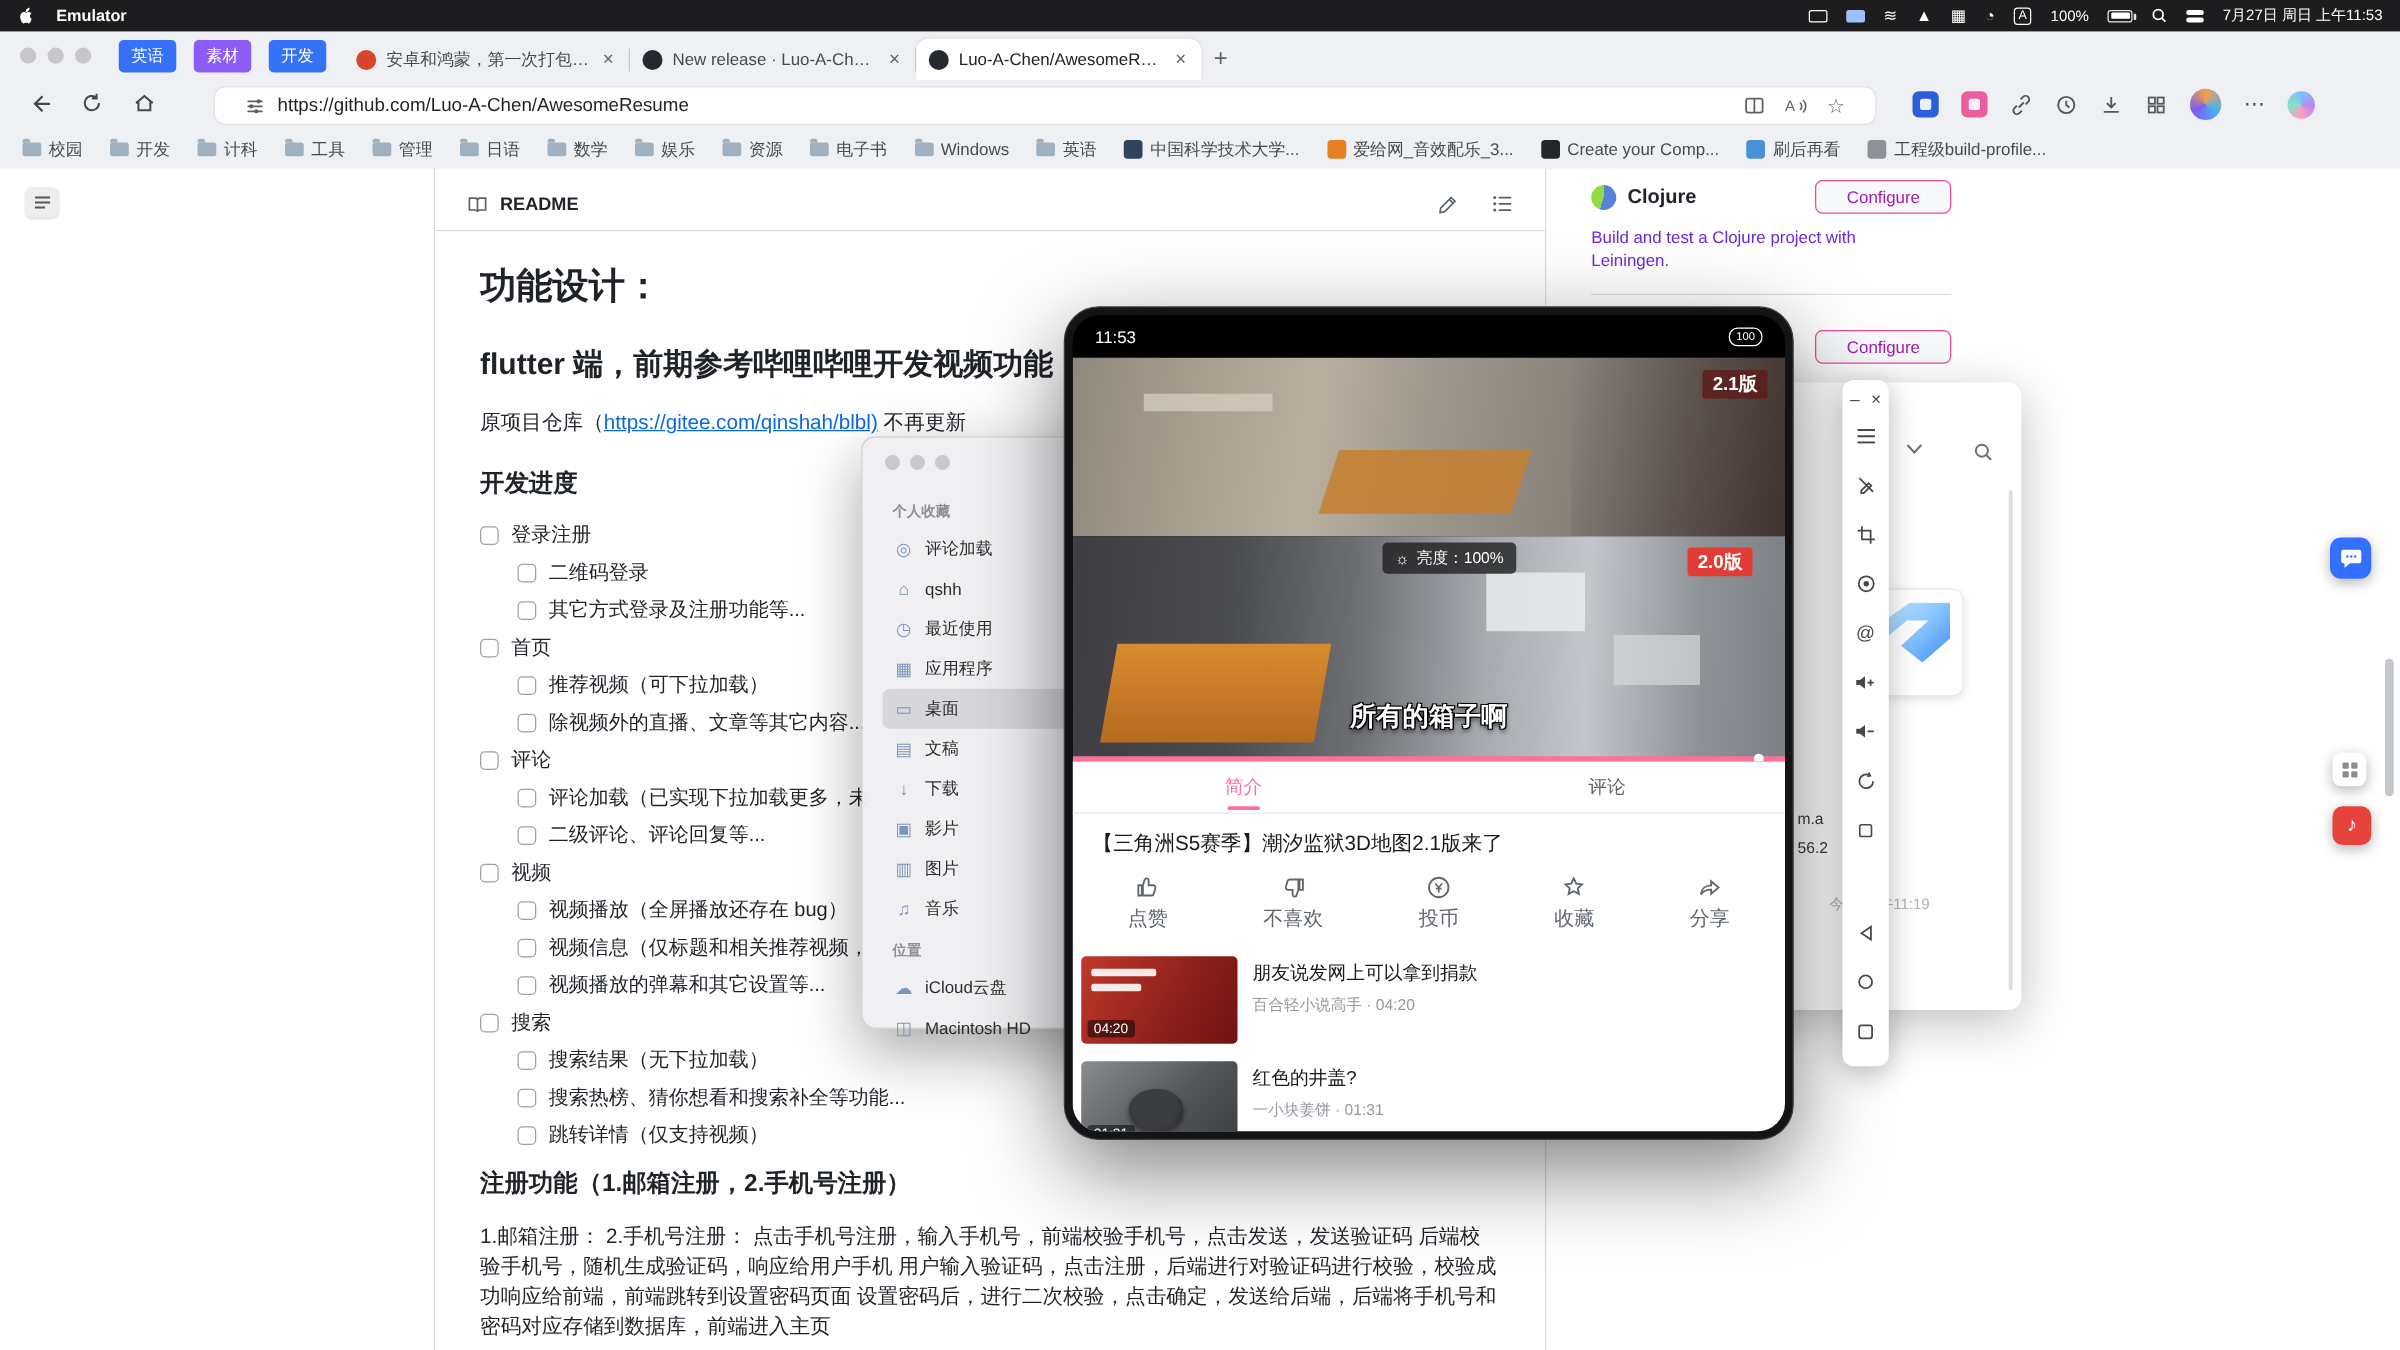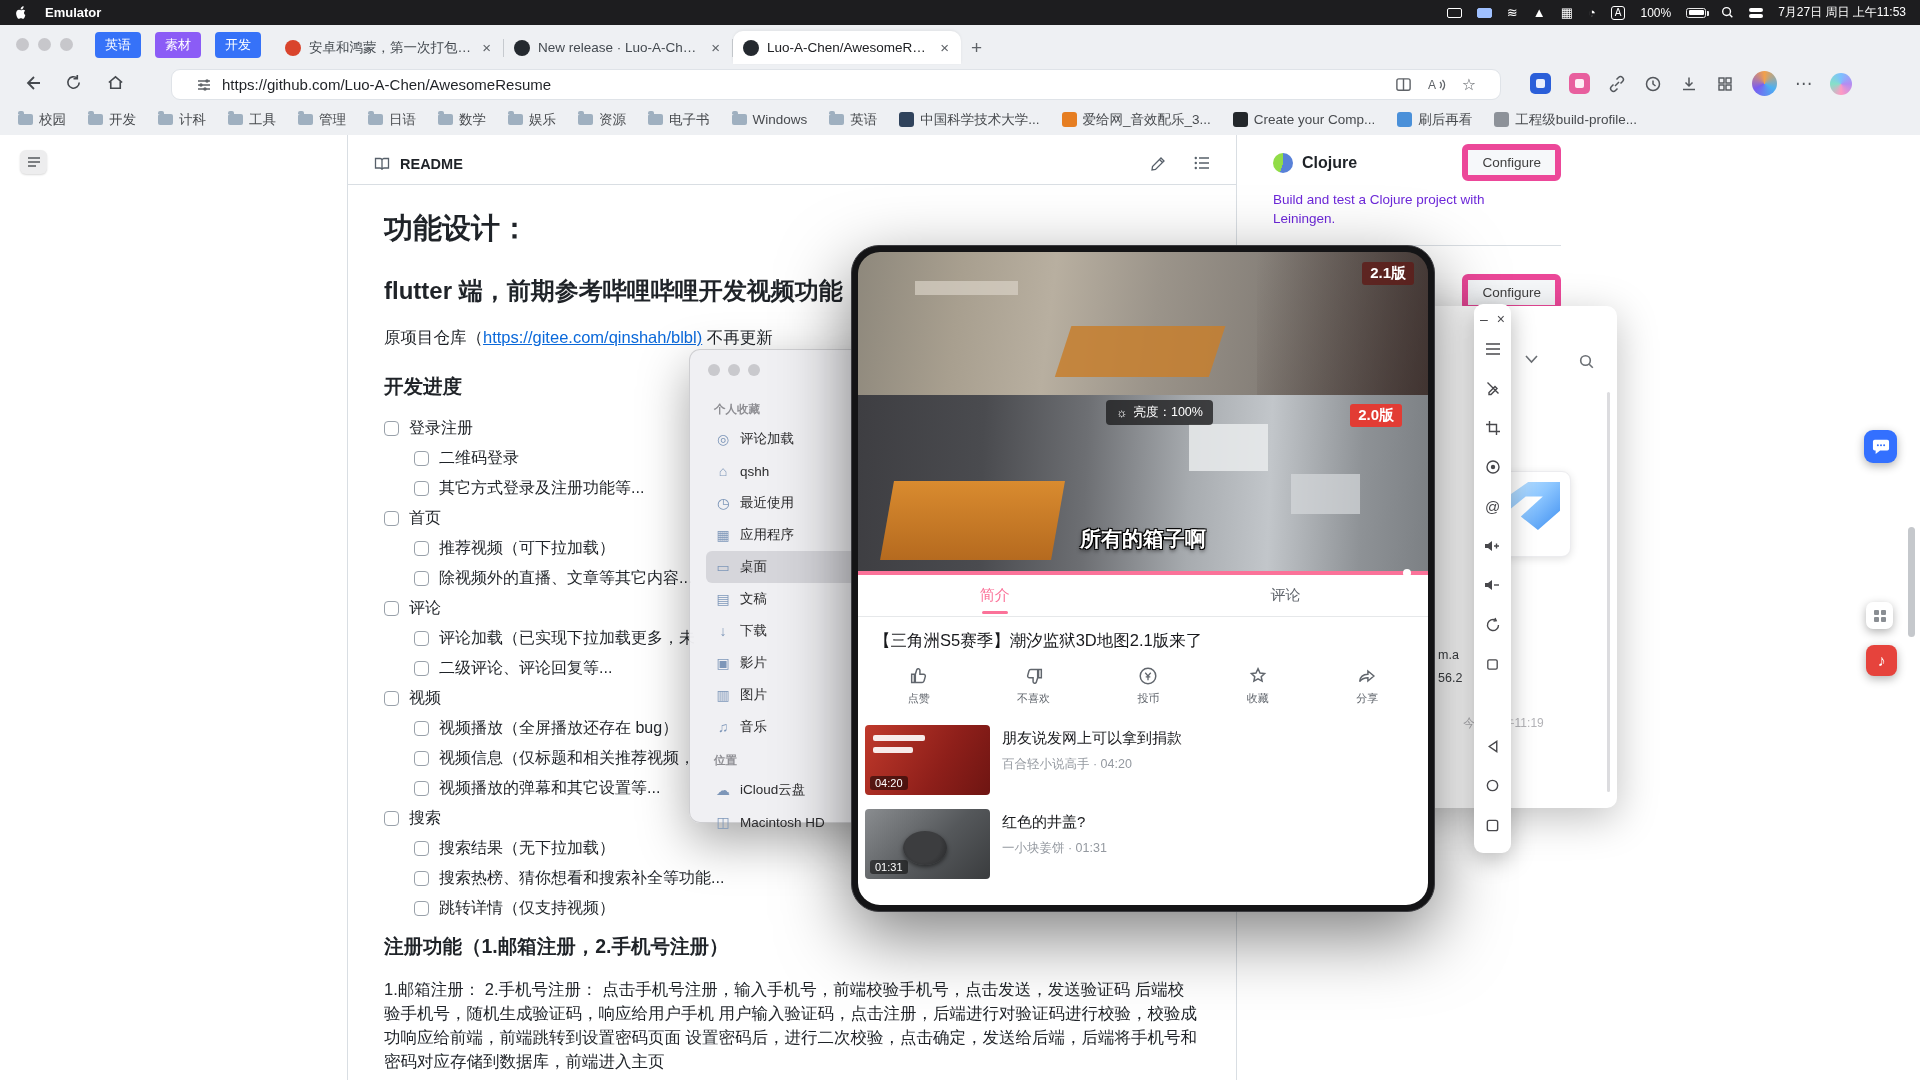"Configure" .btn2 { border: 6px solid #ec4899 -> 1px solid #ec4899; color: #404040 -> #a21caf; padding: 5px 14px -> 5px 24px }
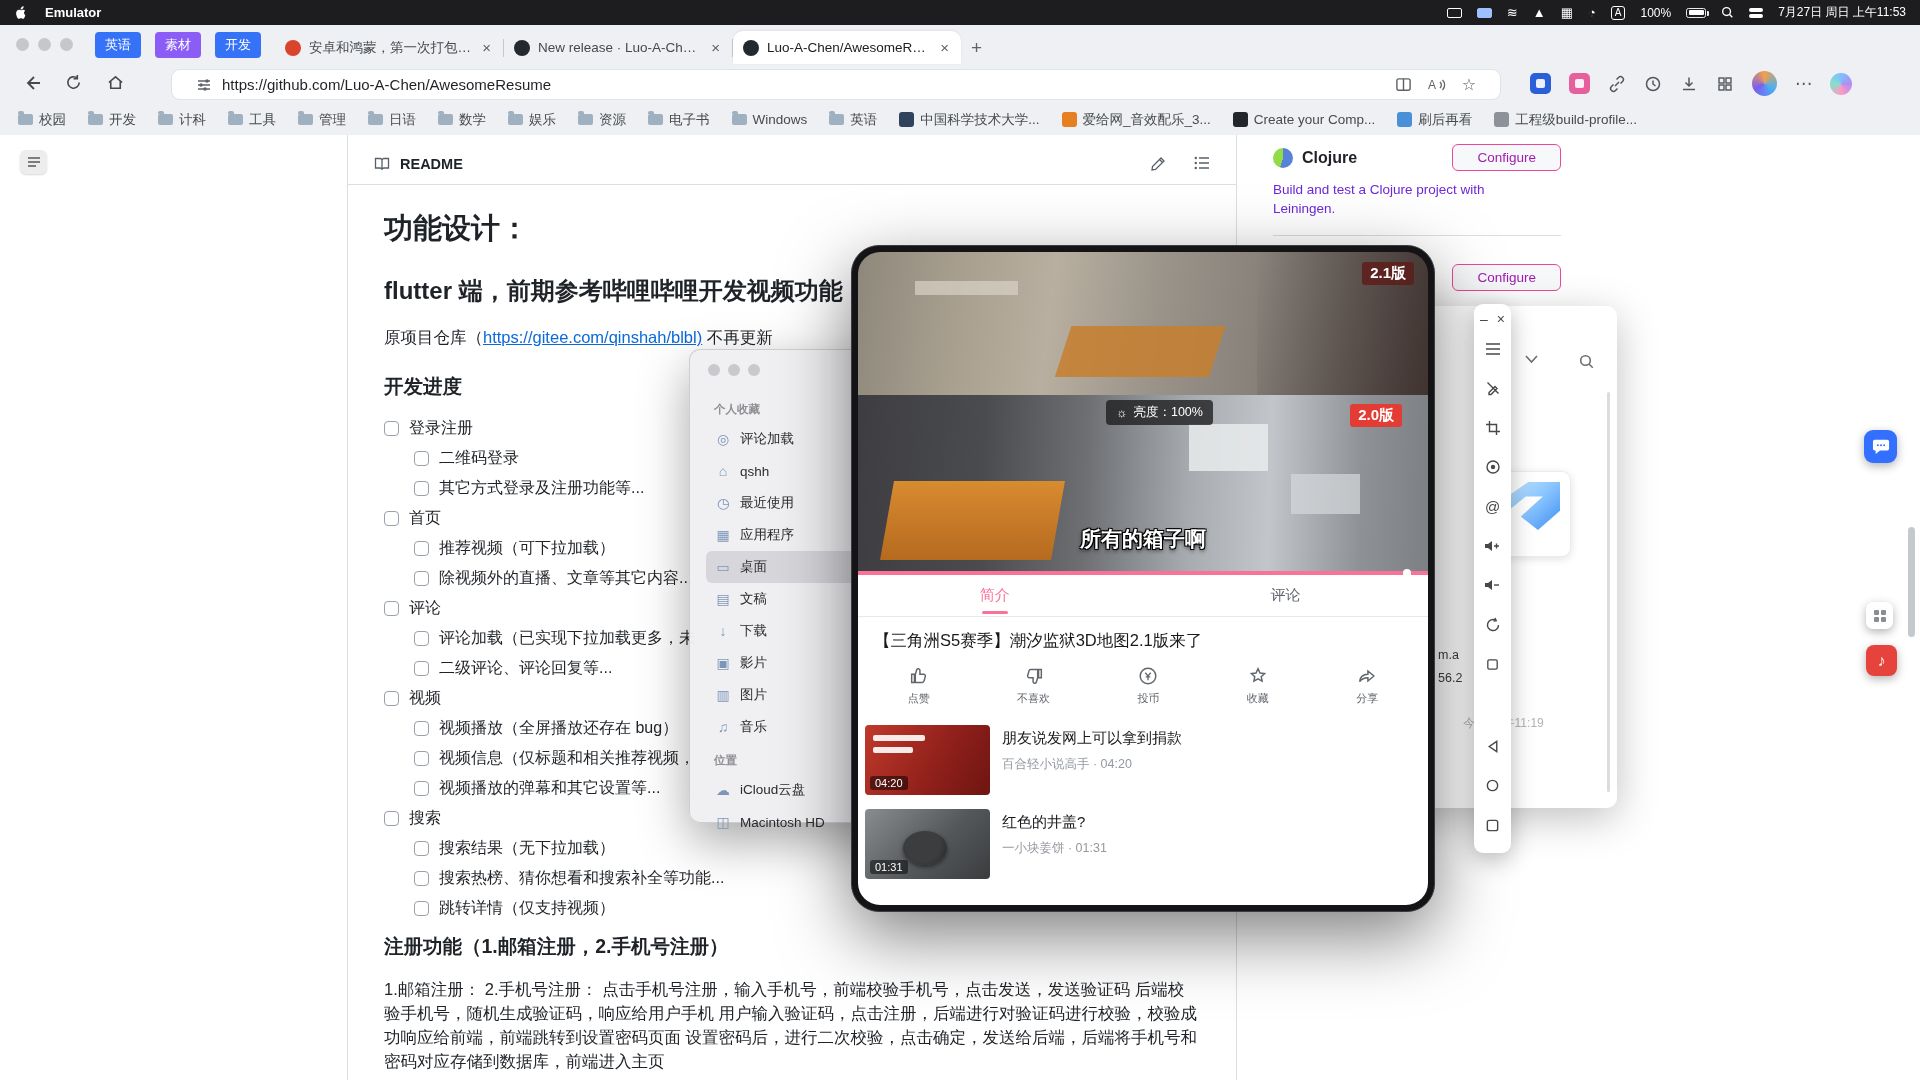"11:53" div.statusbar { html: none -> <div> <span>11:53</span> <span> <span>100</span> </span> </div> }
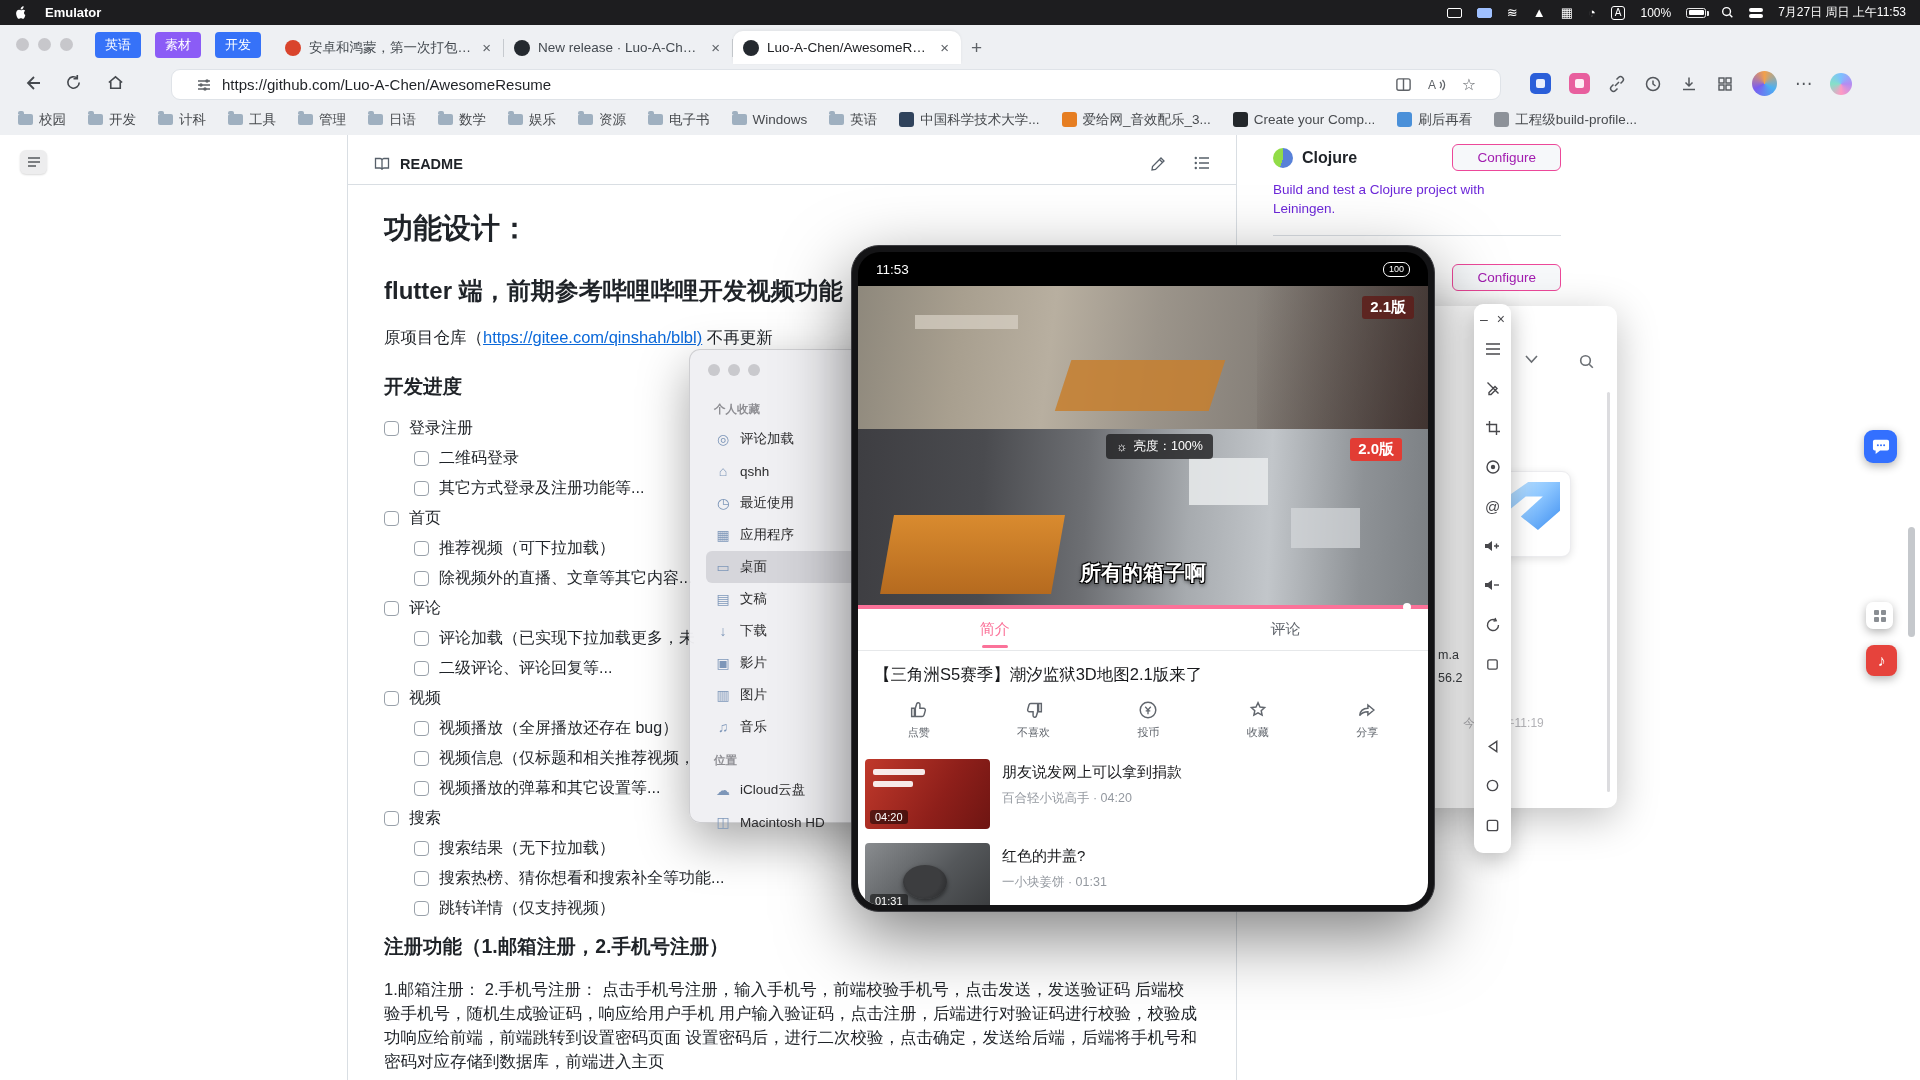"点赞" .action { font-size: 11px -> 16px }
